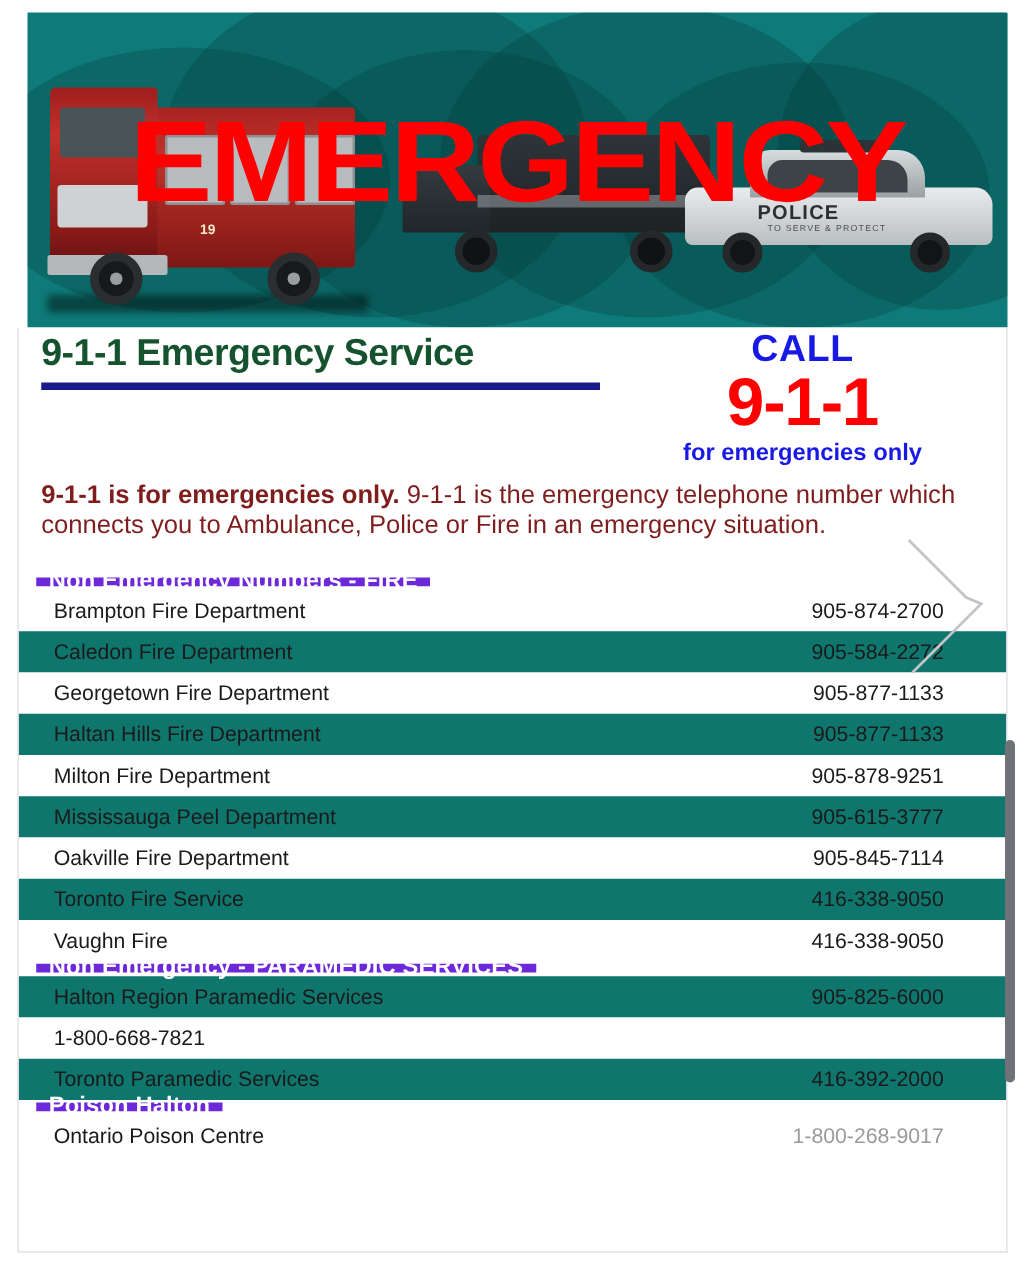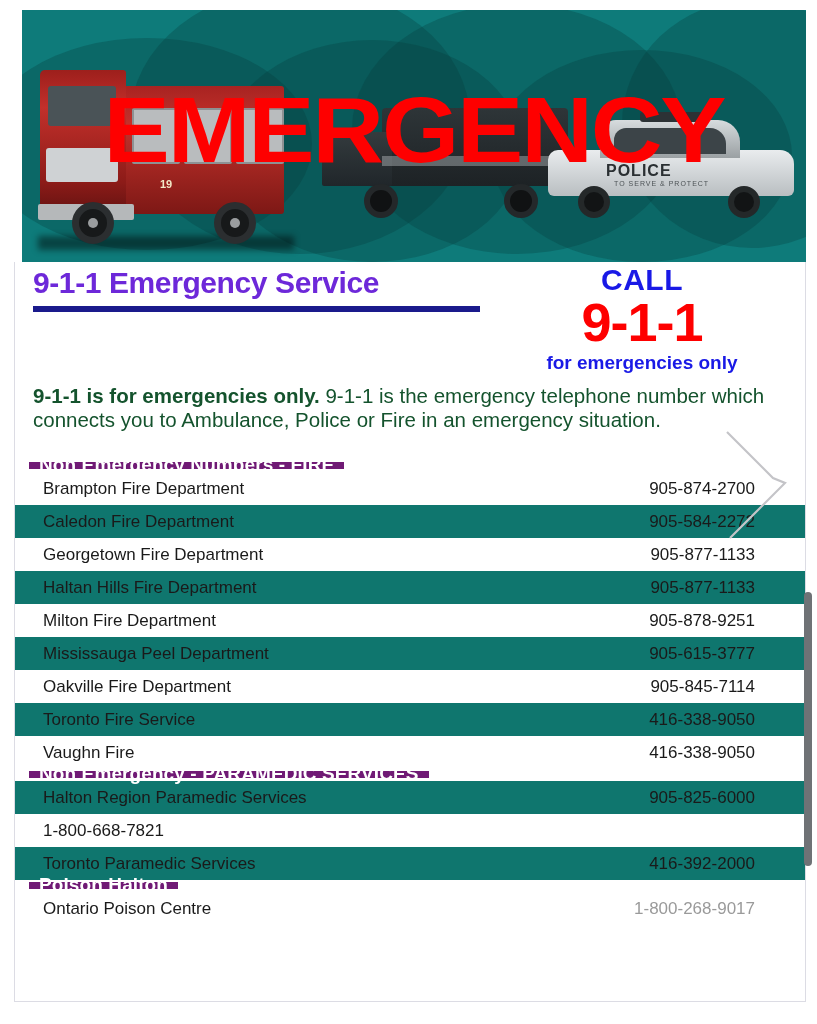"9-1-1 Emergency Service" #page-title { color: #6d28d9 -> #14532d }
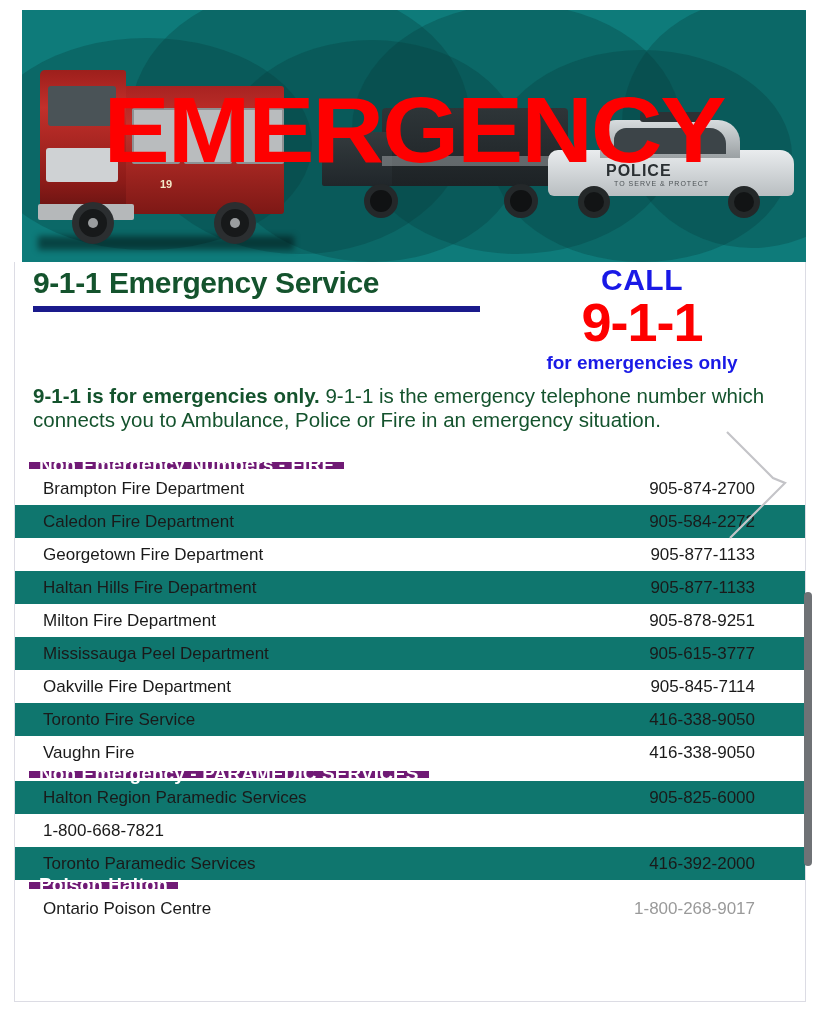"9-1-1 is for emergencies only." #intro { color: #14532d -> #7f1d1d }
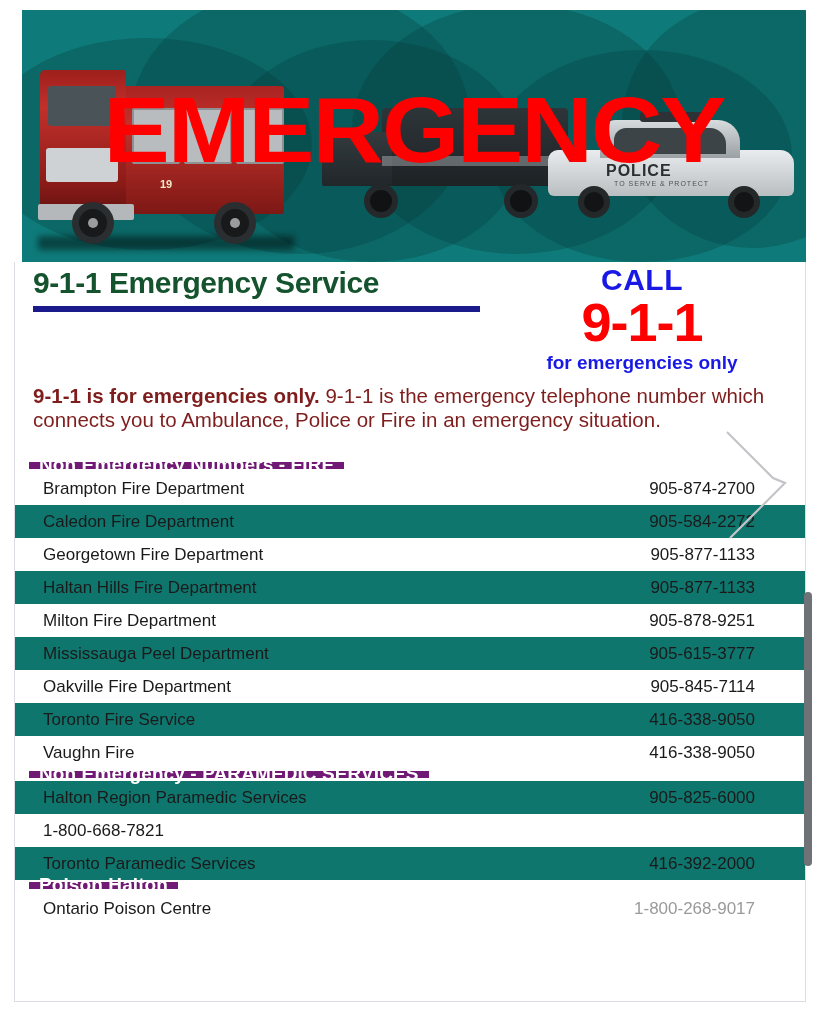"Non Emergency Numbers - FIRE" .section-head { background: #701a75 -> #6d28d9 }
